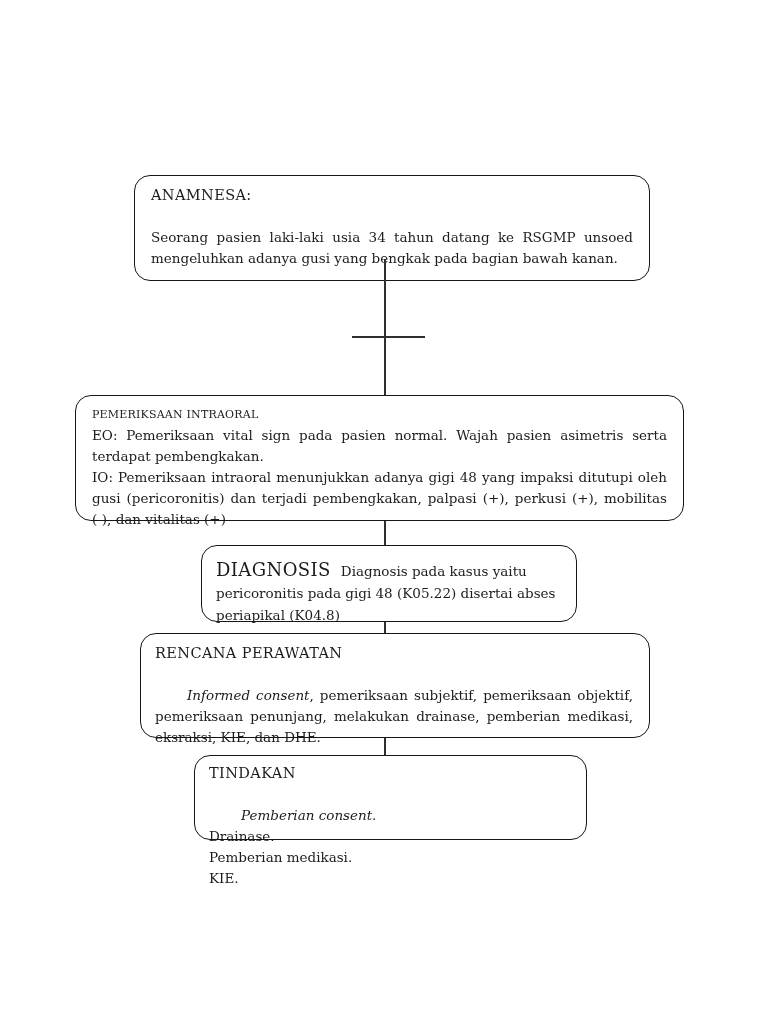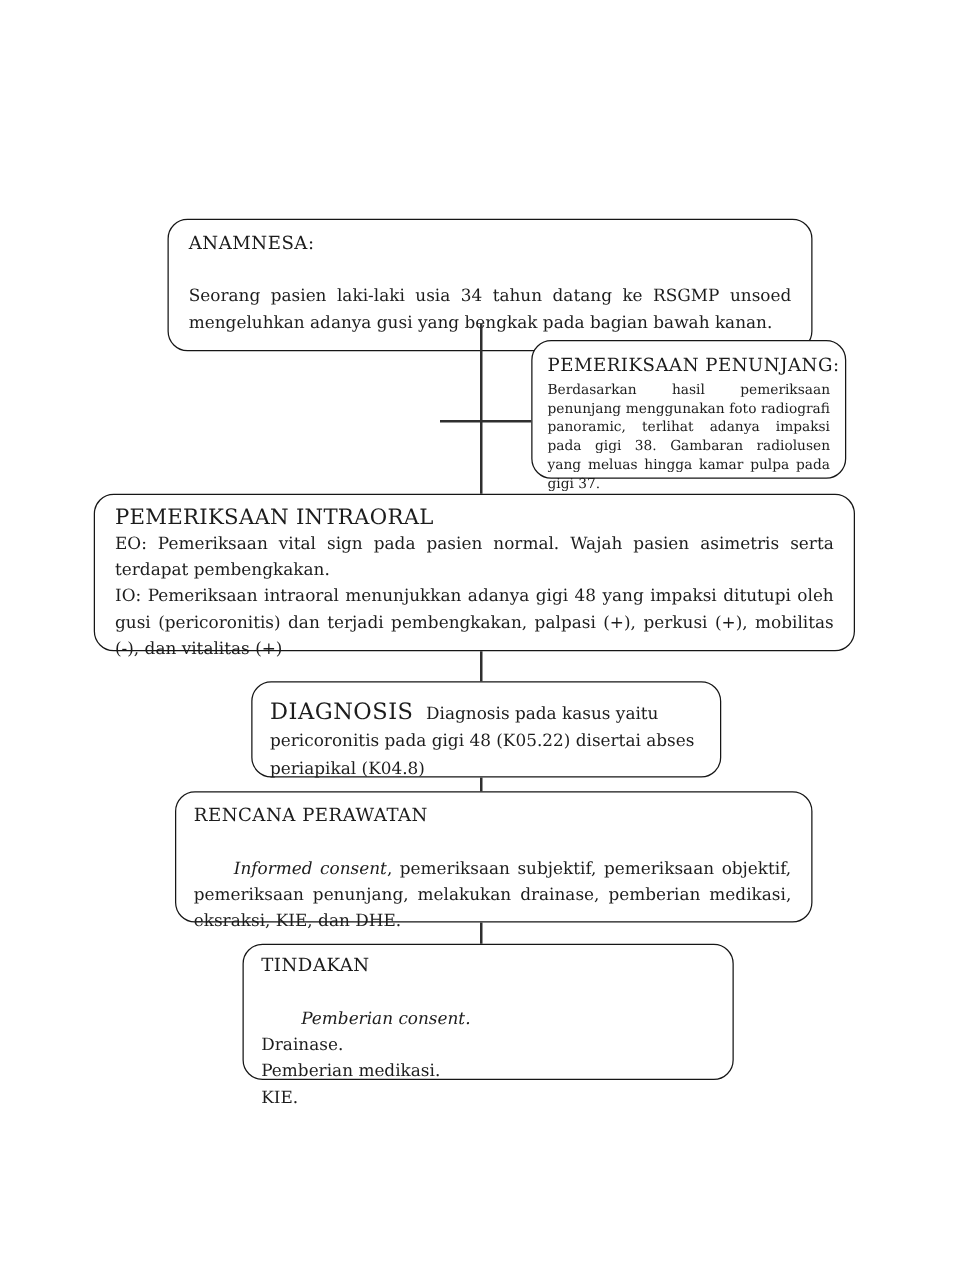"PEMERIKSAAN PENUNJANG:" div.fbox { html: <div> <div>PEMERIKSAAN PENUNJANG:</div> <p>Berdasarkan hasil pemeriksaan penunjang menggunakan foto radiografi panoramic, terlihat adanya impaksi pada gigi 38. Gambaran radiolusen yang meluas hingga kamar pulpa pada gigi 37.</p> </div> -> none }
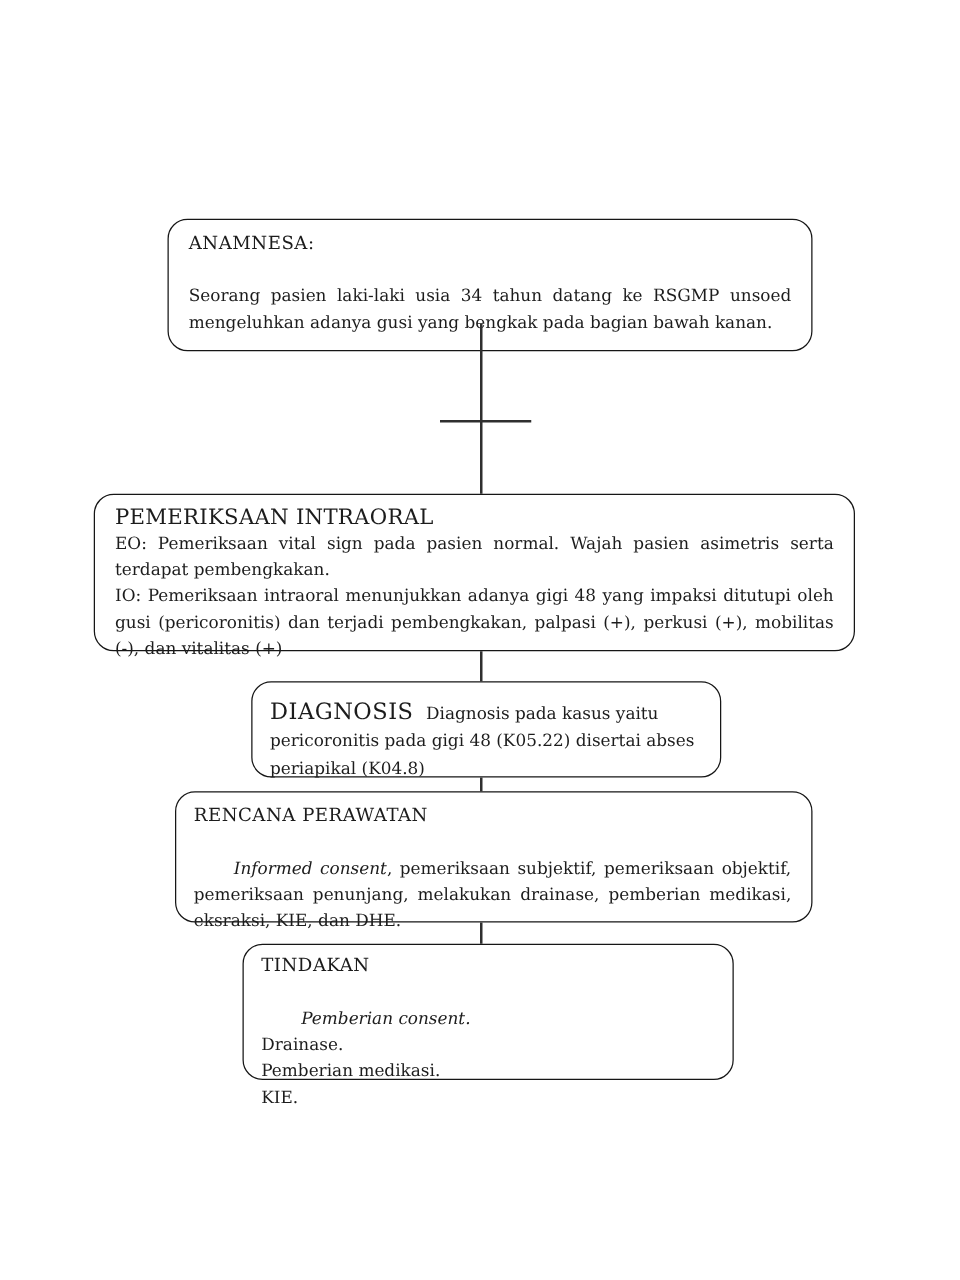"PEMERIKSAAN INTRAORAL" div.box-title { font-size: 17px -> 11px }
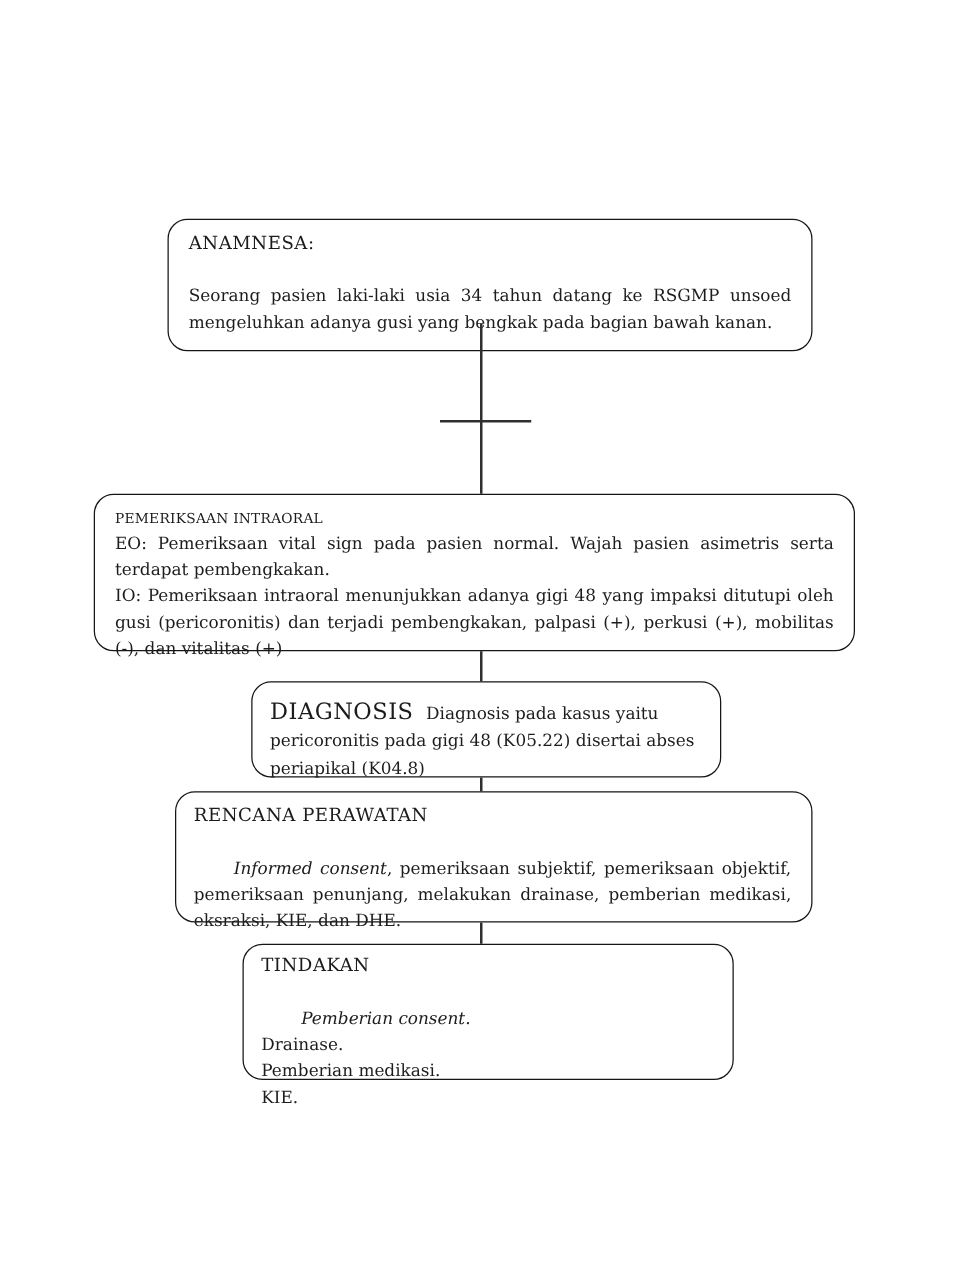"TINDAKAN" #box-tindakan { height: 109px -> 85px }
